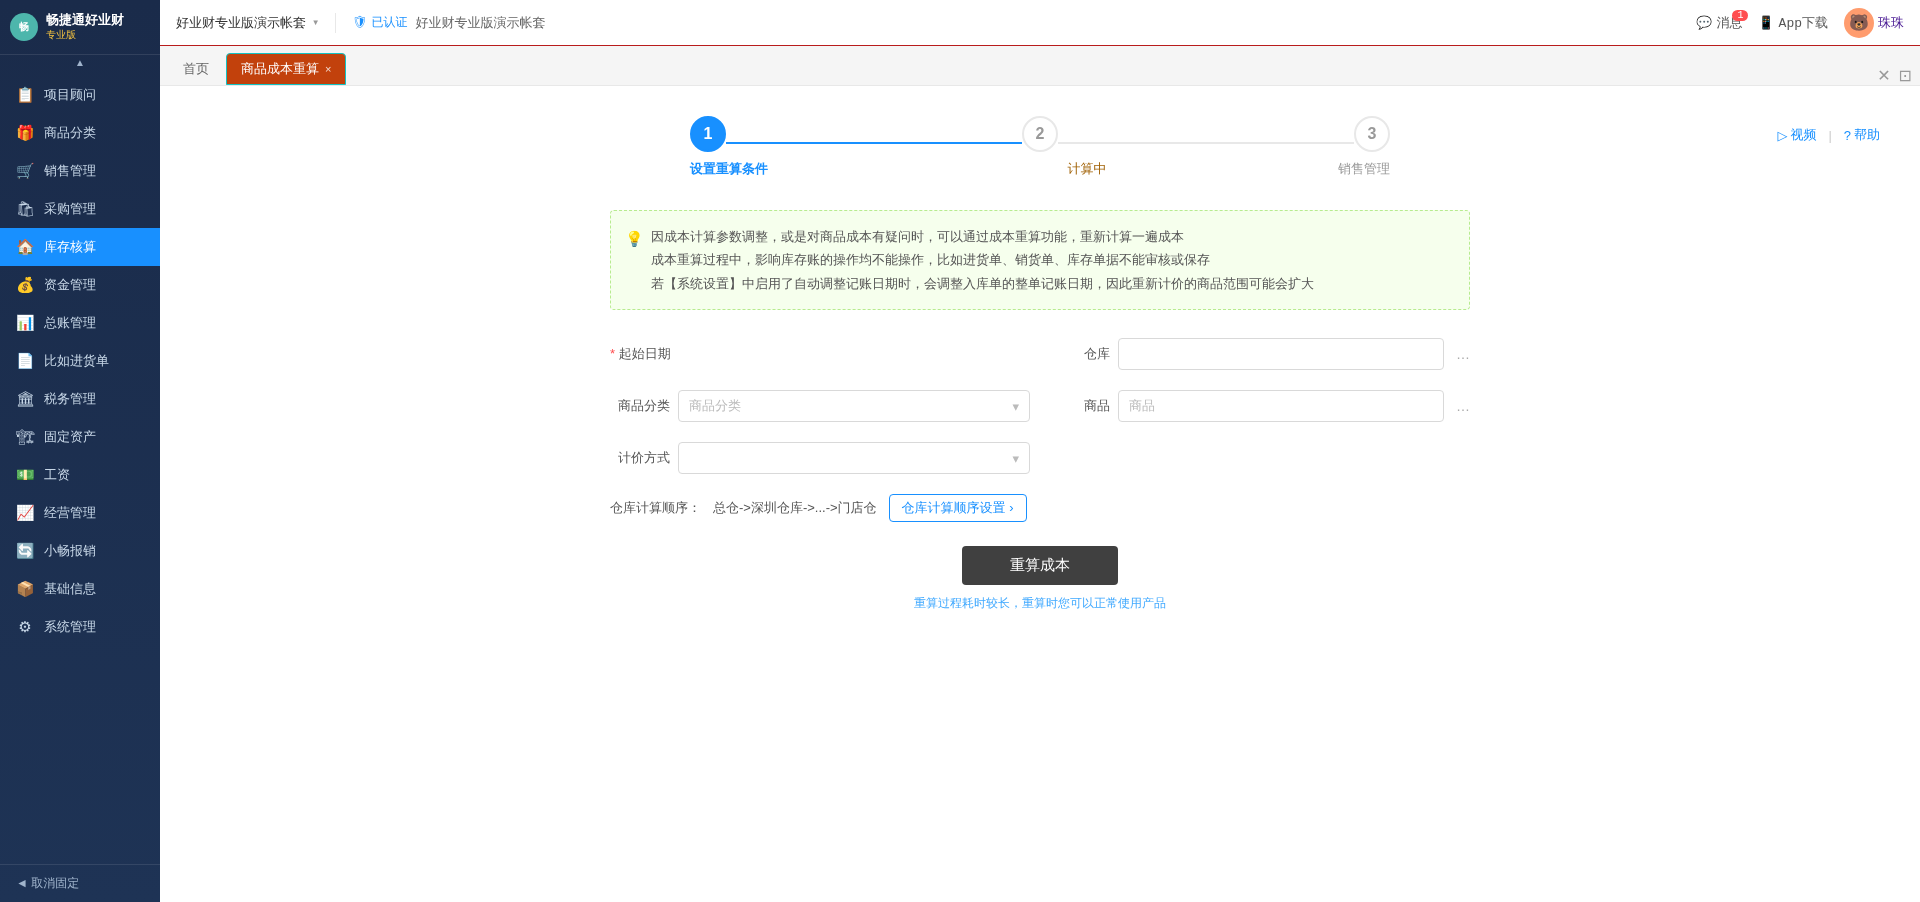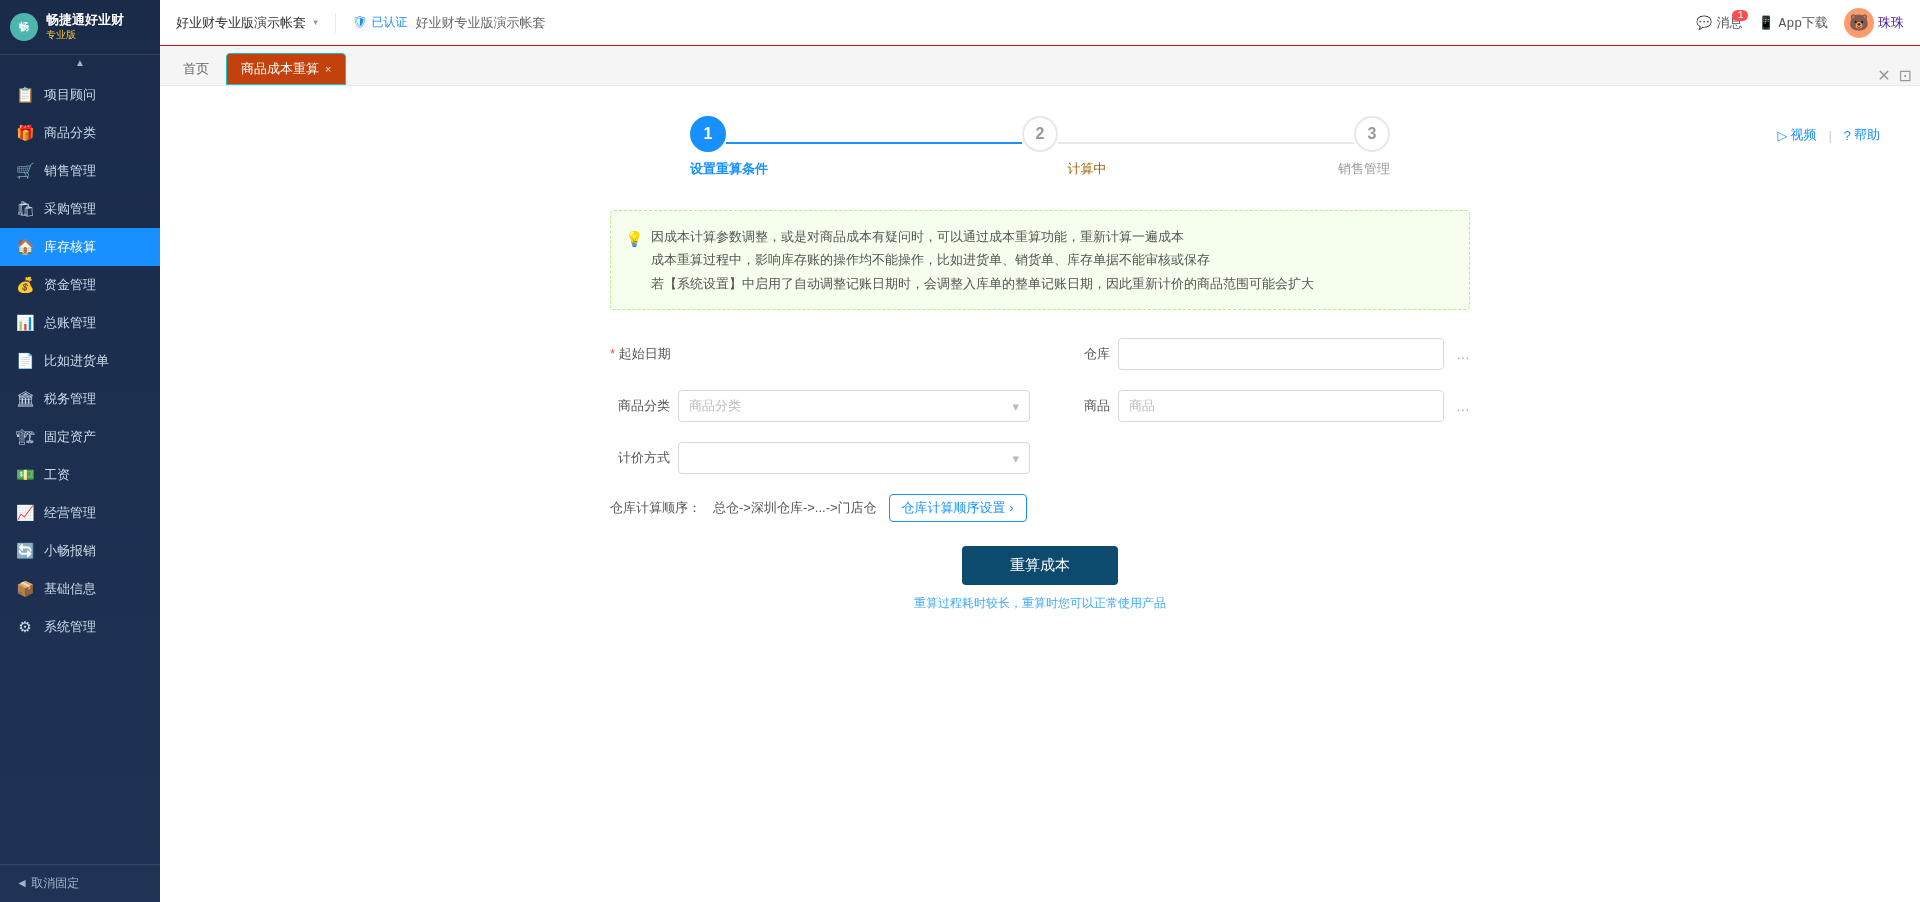"重算成本" .recalc-btn { background: #0c4a6e -> #404040 }
